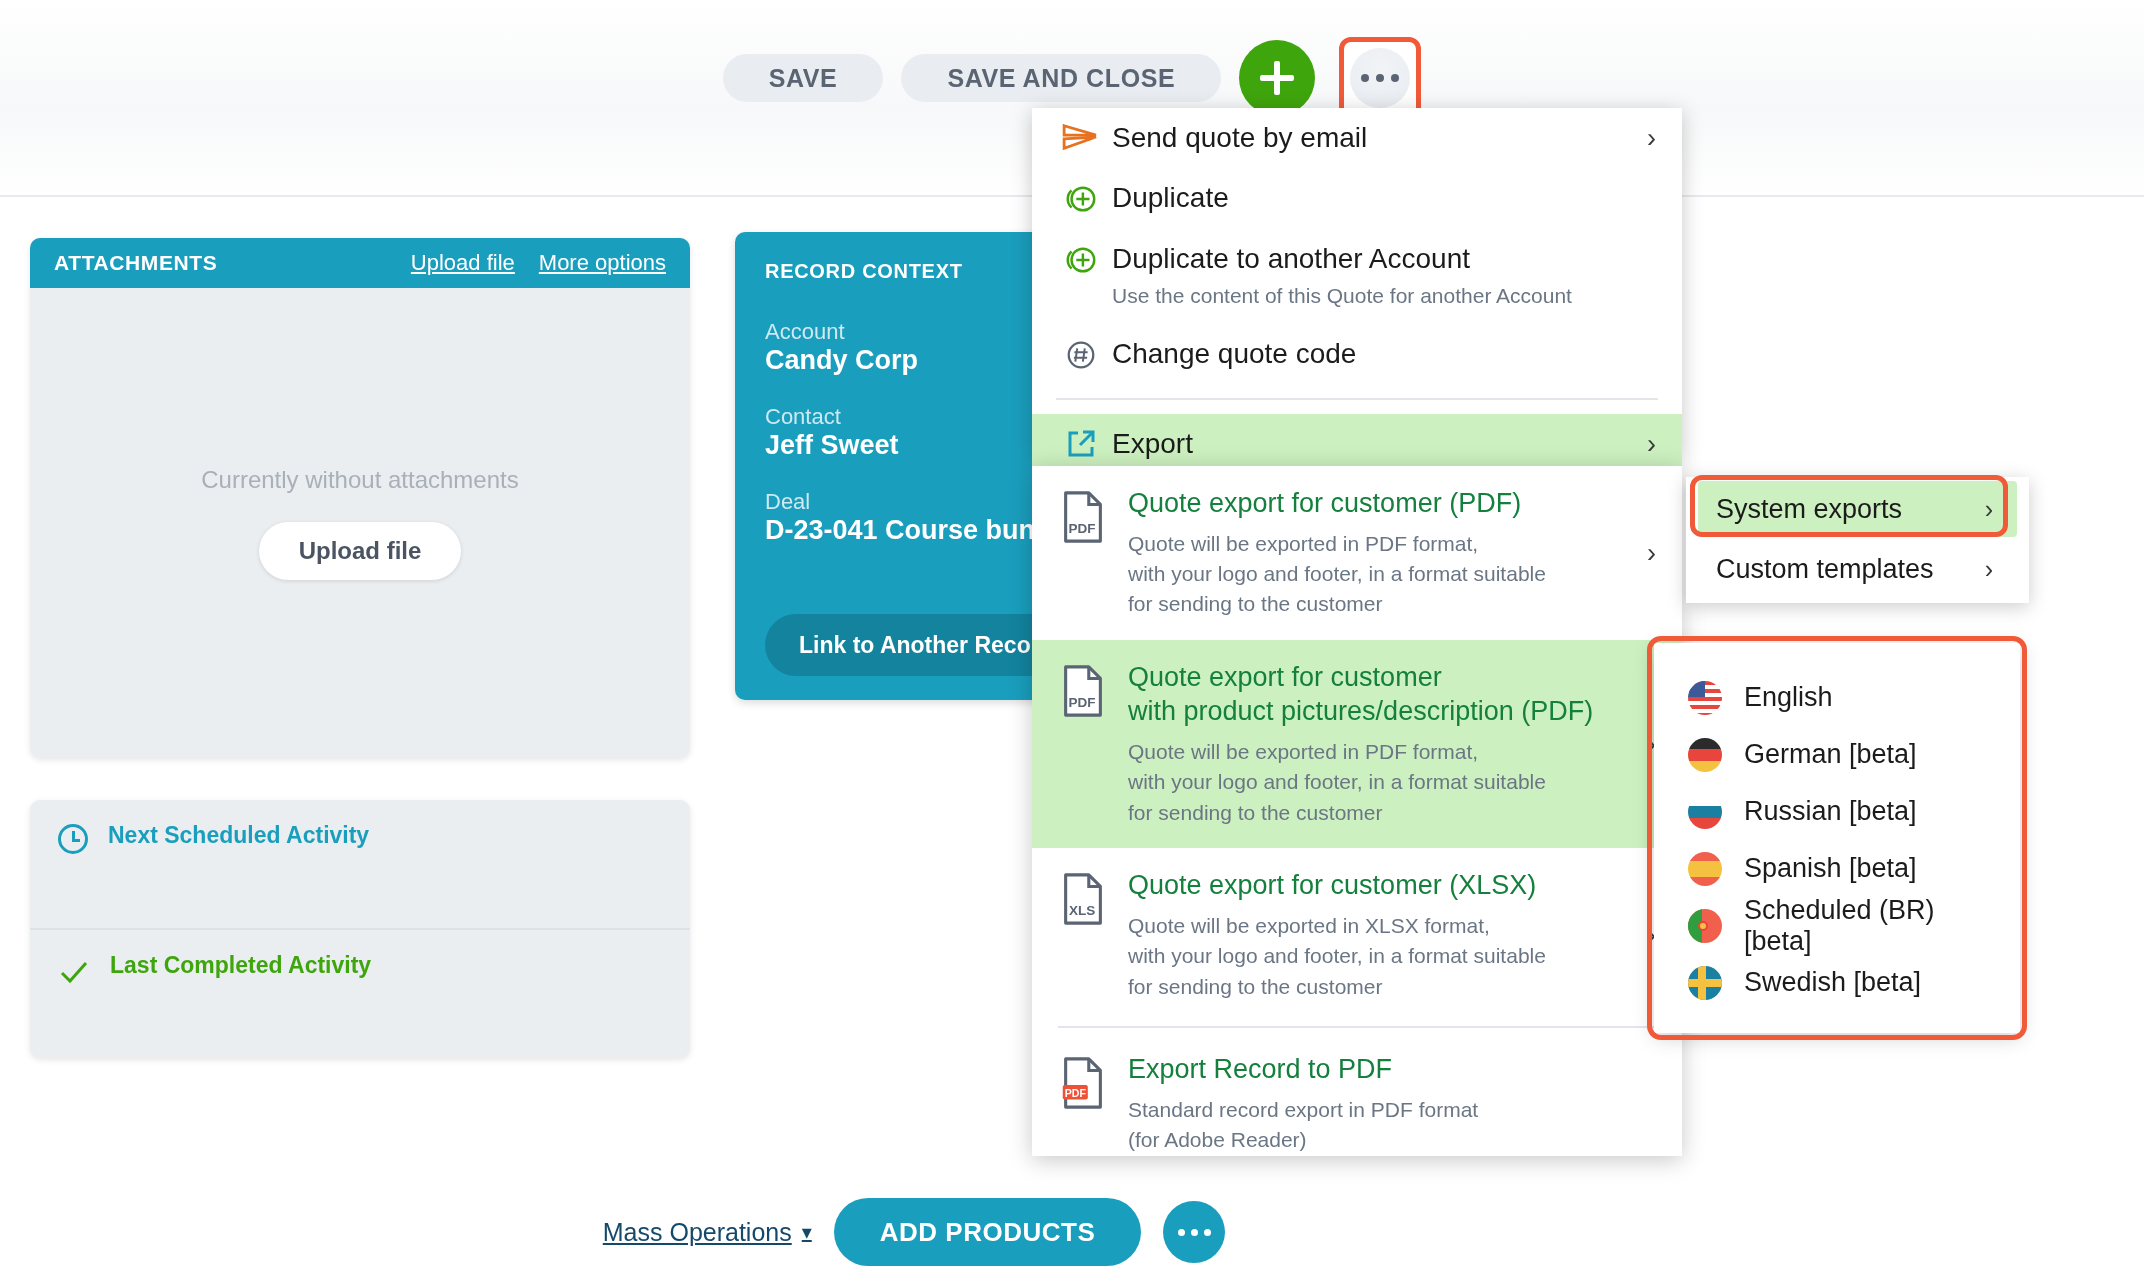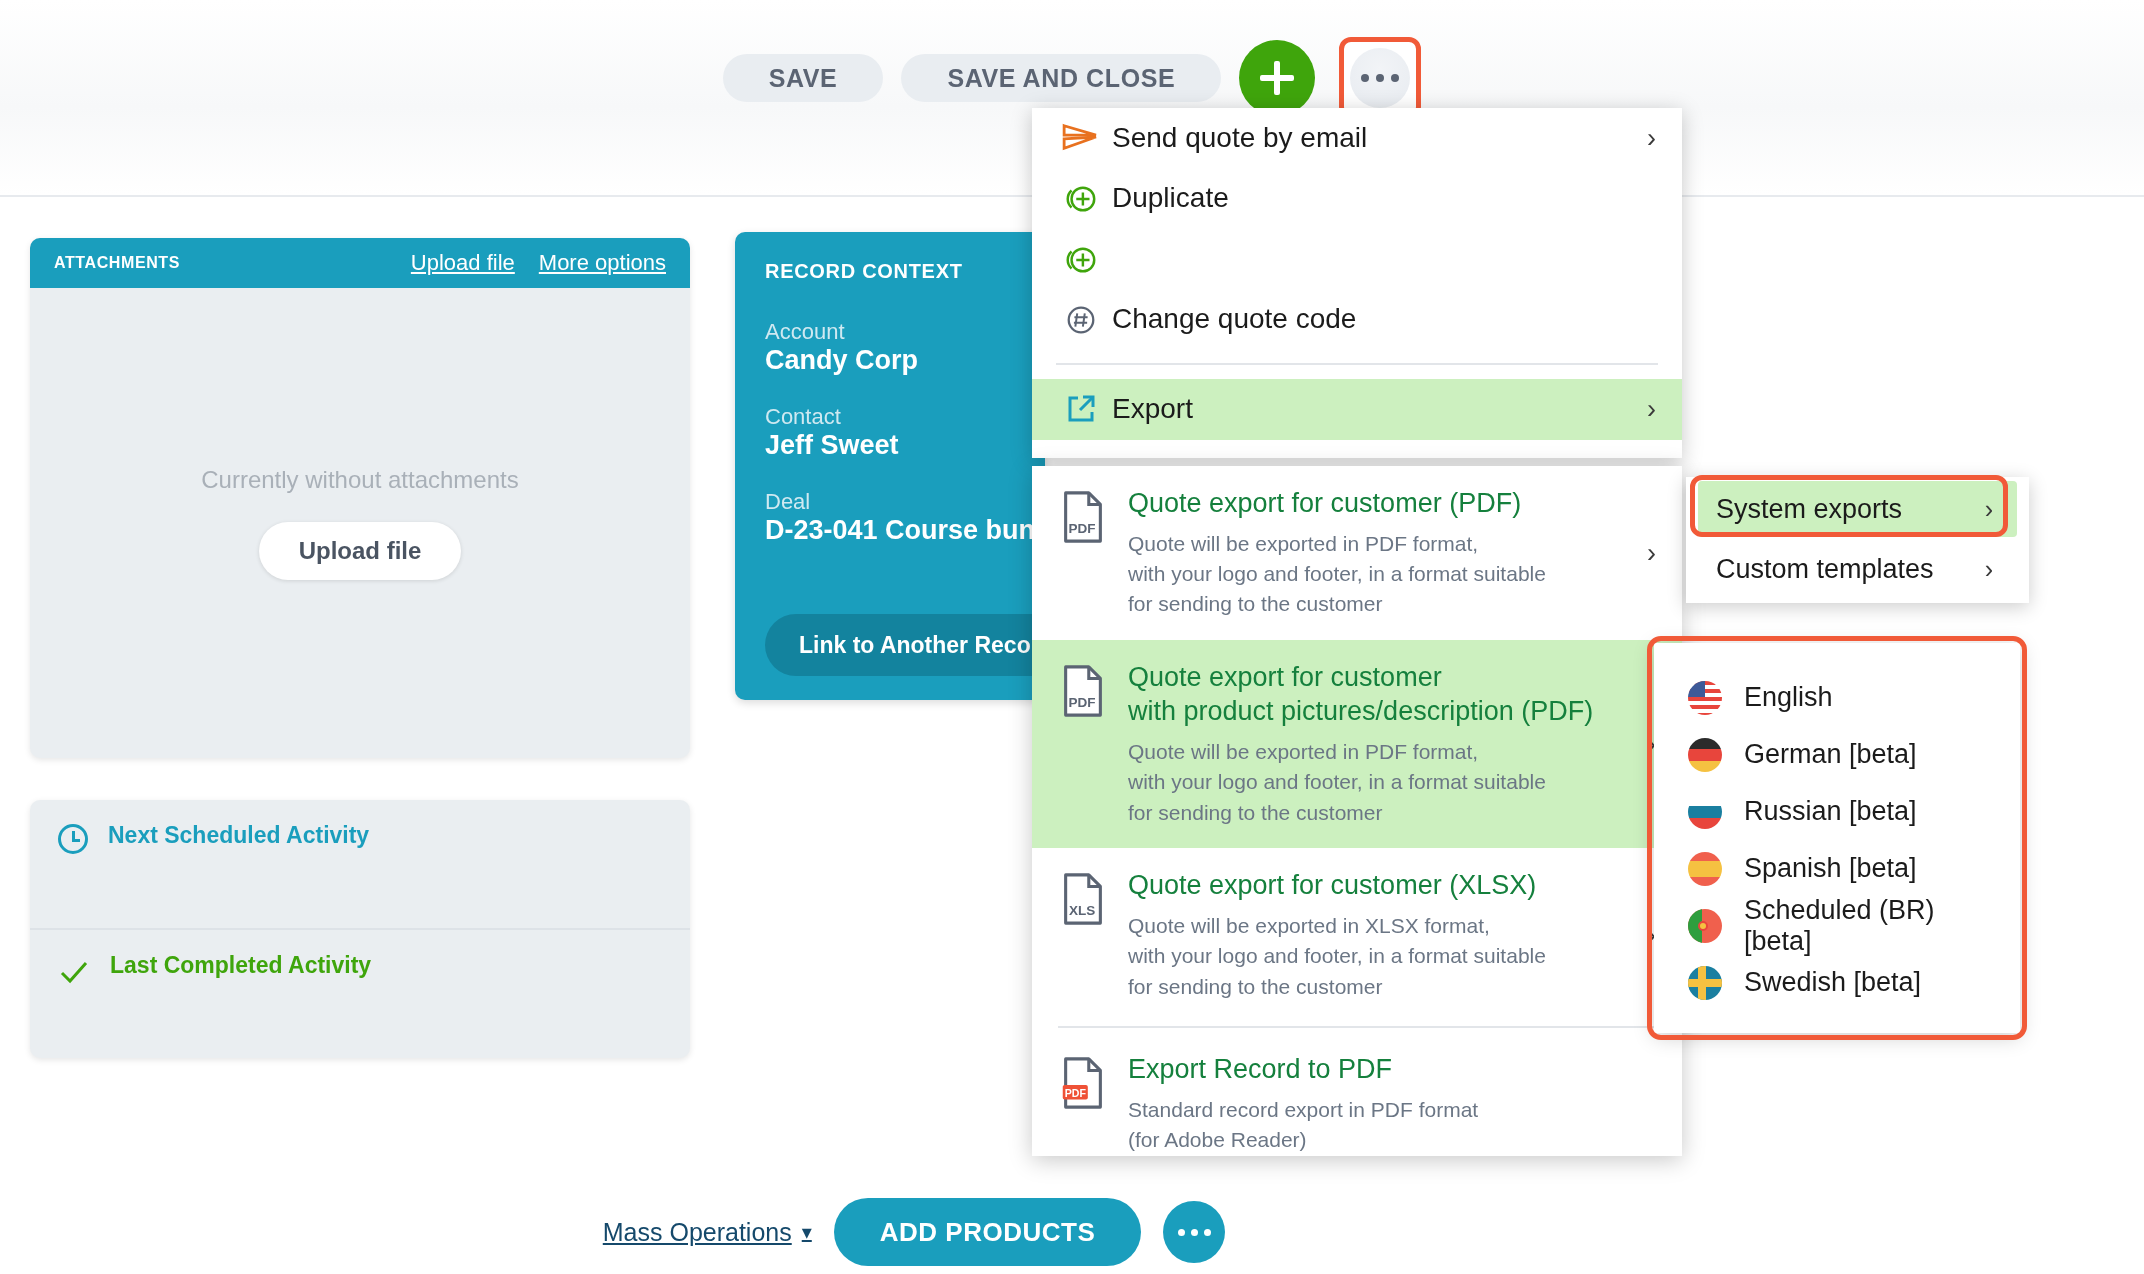"ATTACHMENTS" .attach-title { font-size: 16px -> 21px }
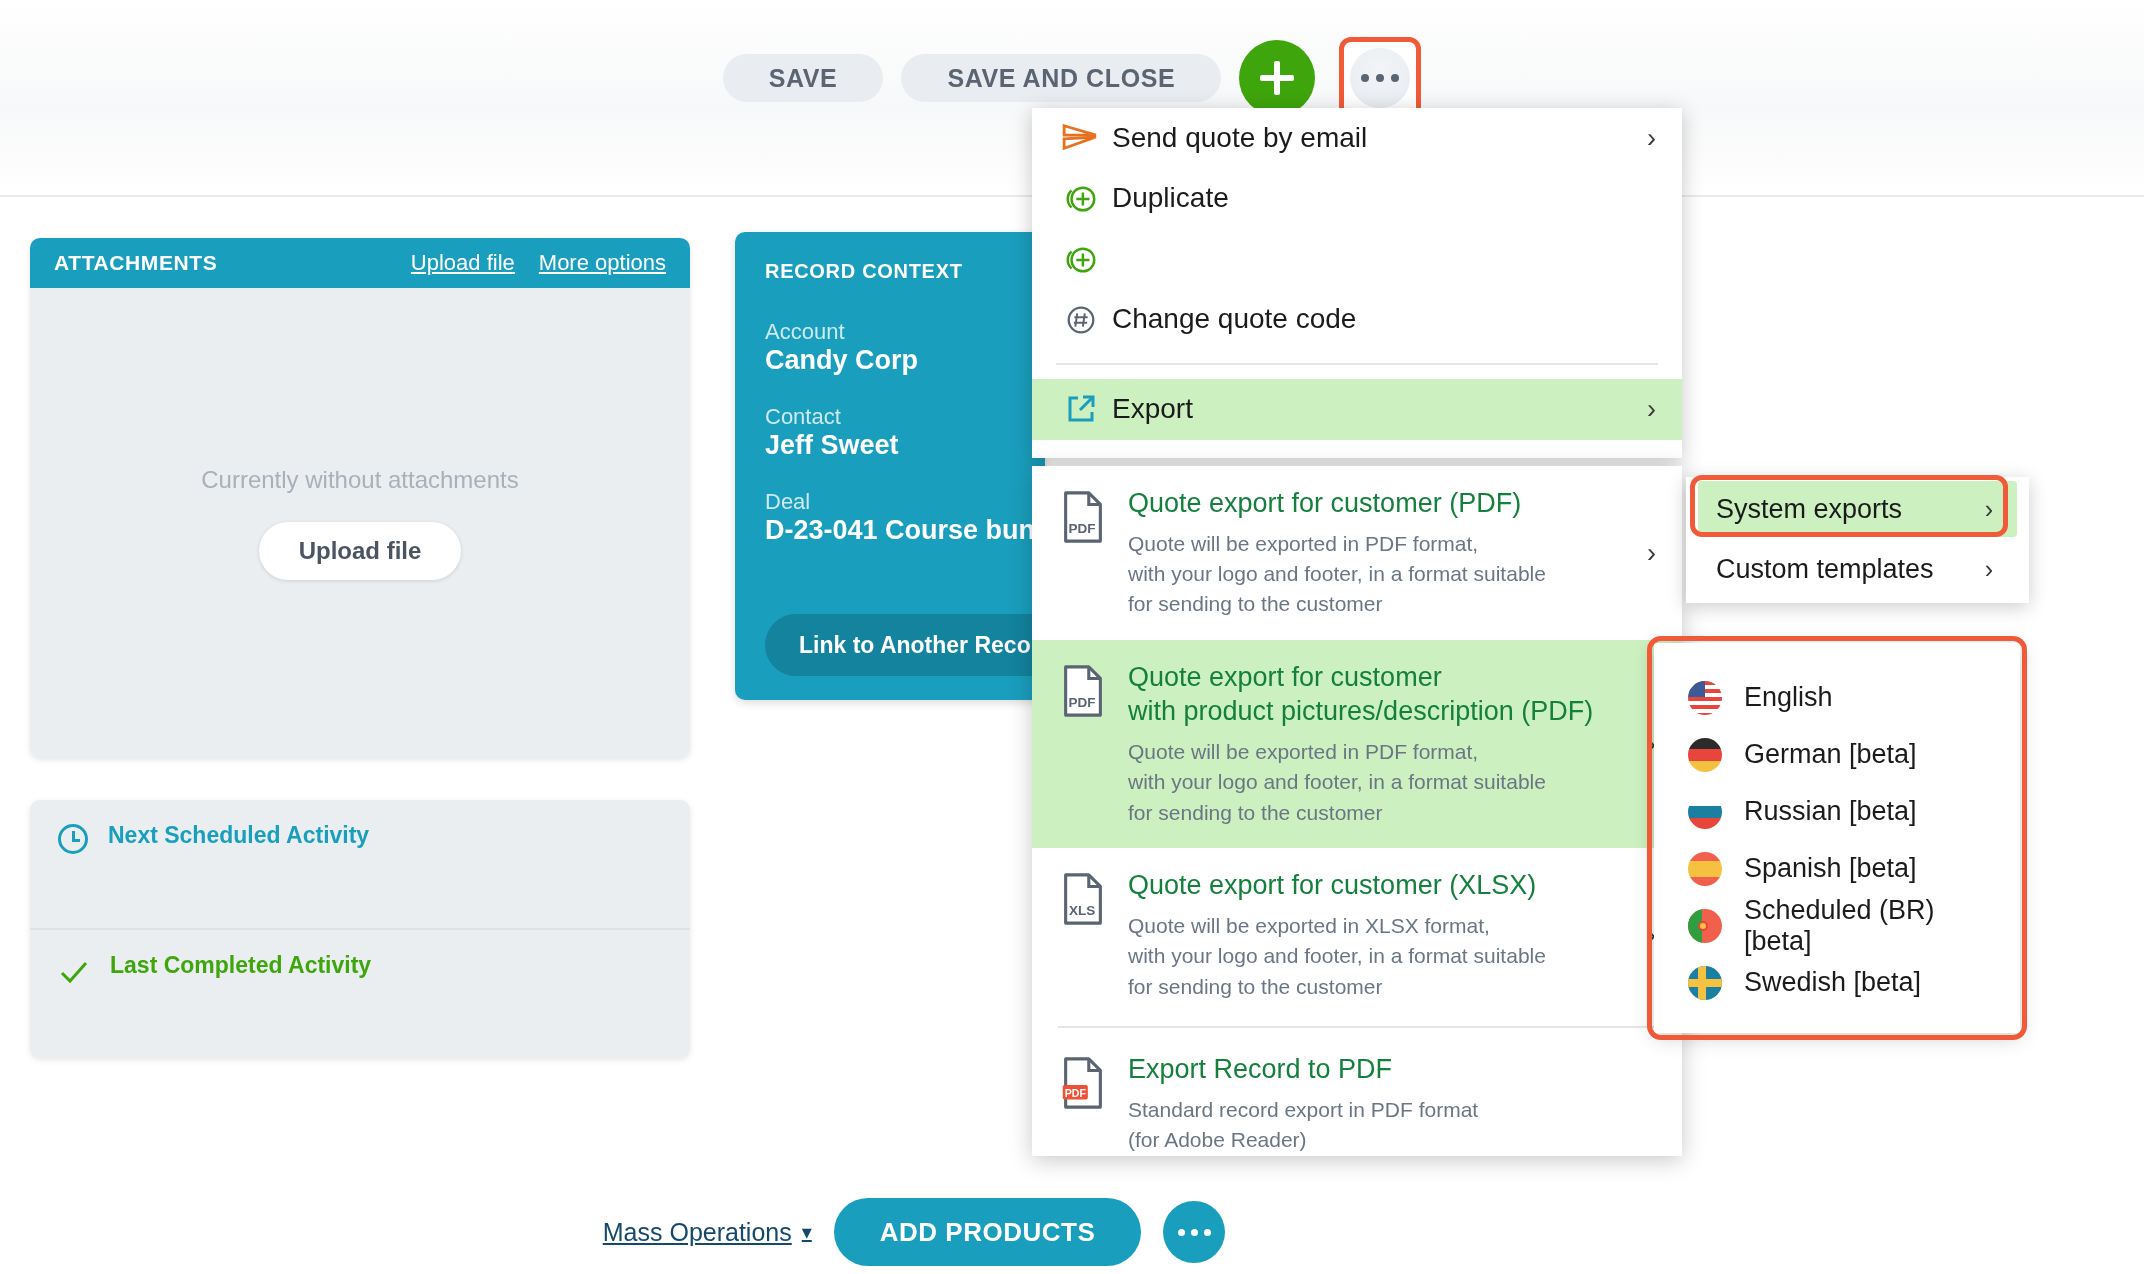"Duplicate to another Account" span.mi-text { html: none -> <span><span>Duplicate to another Account</span><div>Use the content of this Quote for another Account</div></span> }
